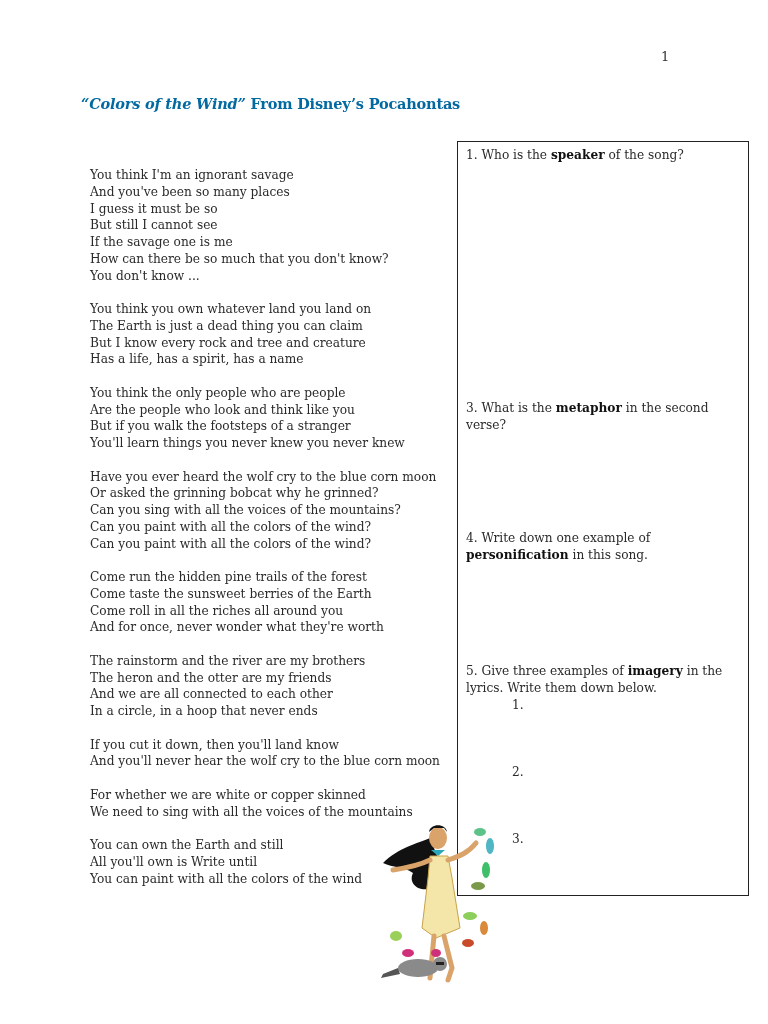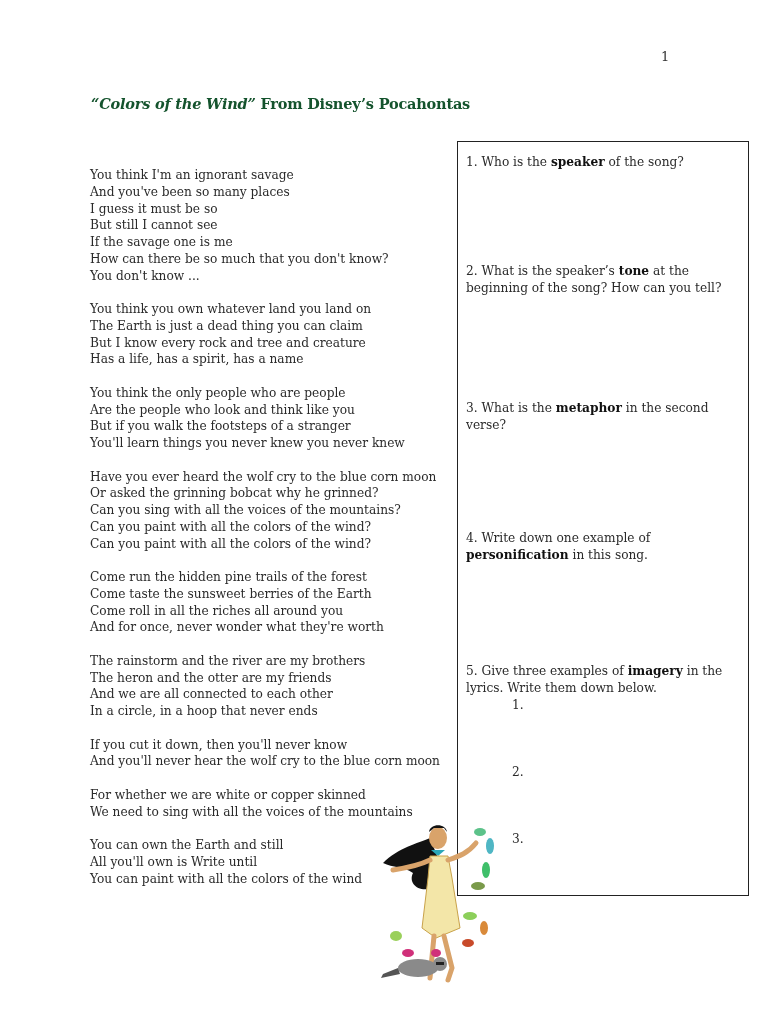"“Colors of the Wind” From" .title { color: #14532d -> #0369a1; left: 91px -> 81px }
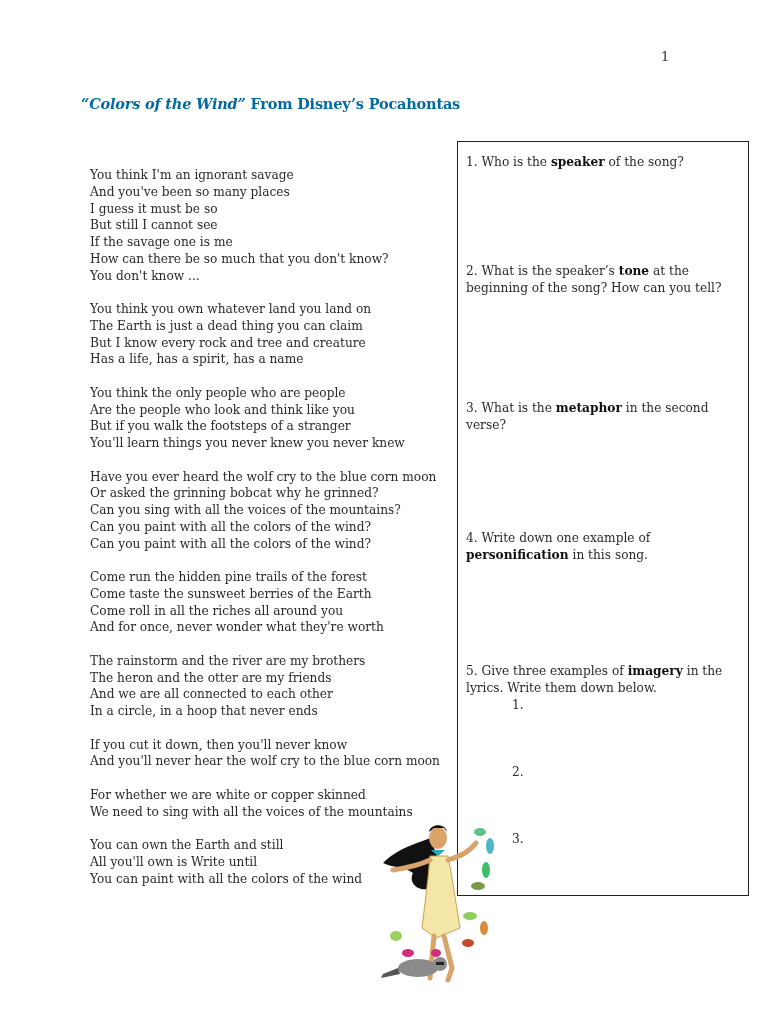"1. Who is the speaker" div.q { top: 12px -> 5px }
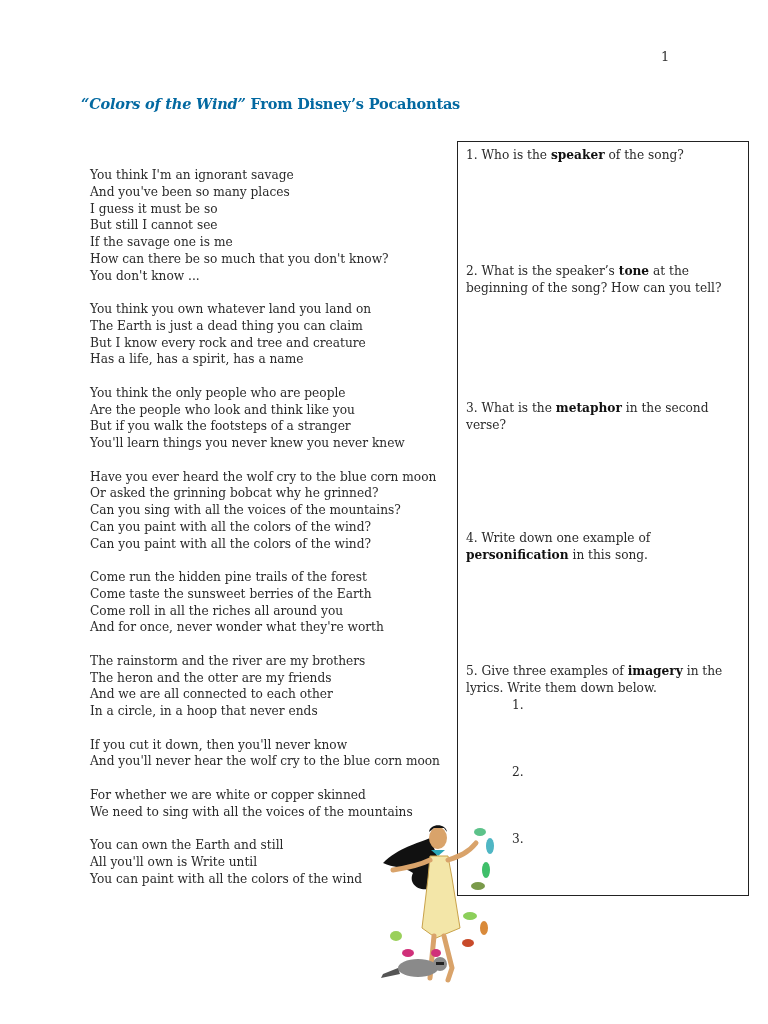"2. What is the speaker’s" div.q { html: <div><span>2. What is the speaker’s </span><b>tone</b><span> at the beginning of the song? How can you tell?</span></div> -> none }
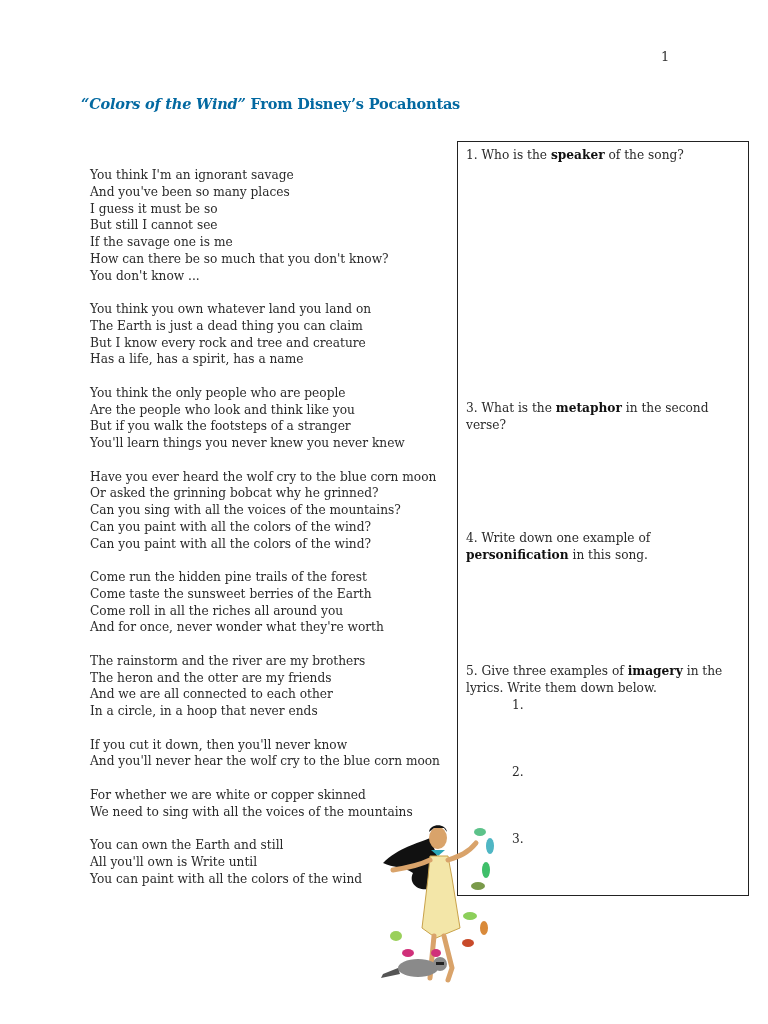"If you cut it down," div.line { text: never -> land }
